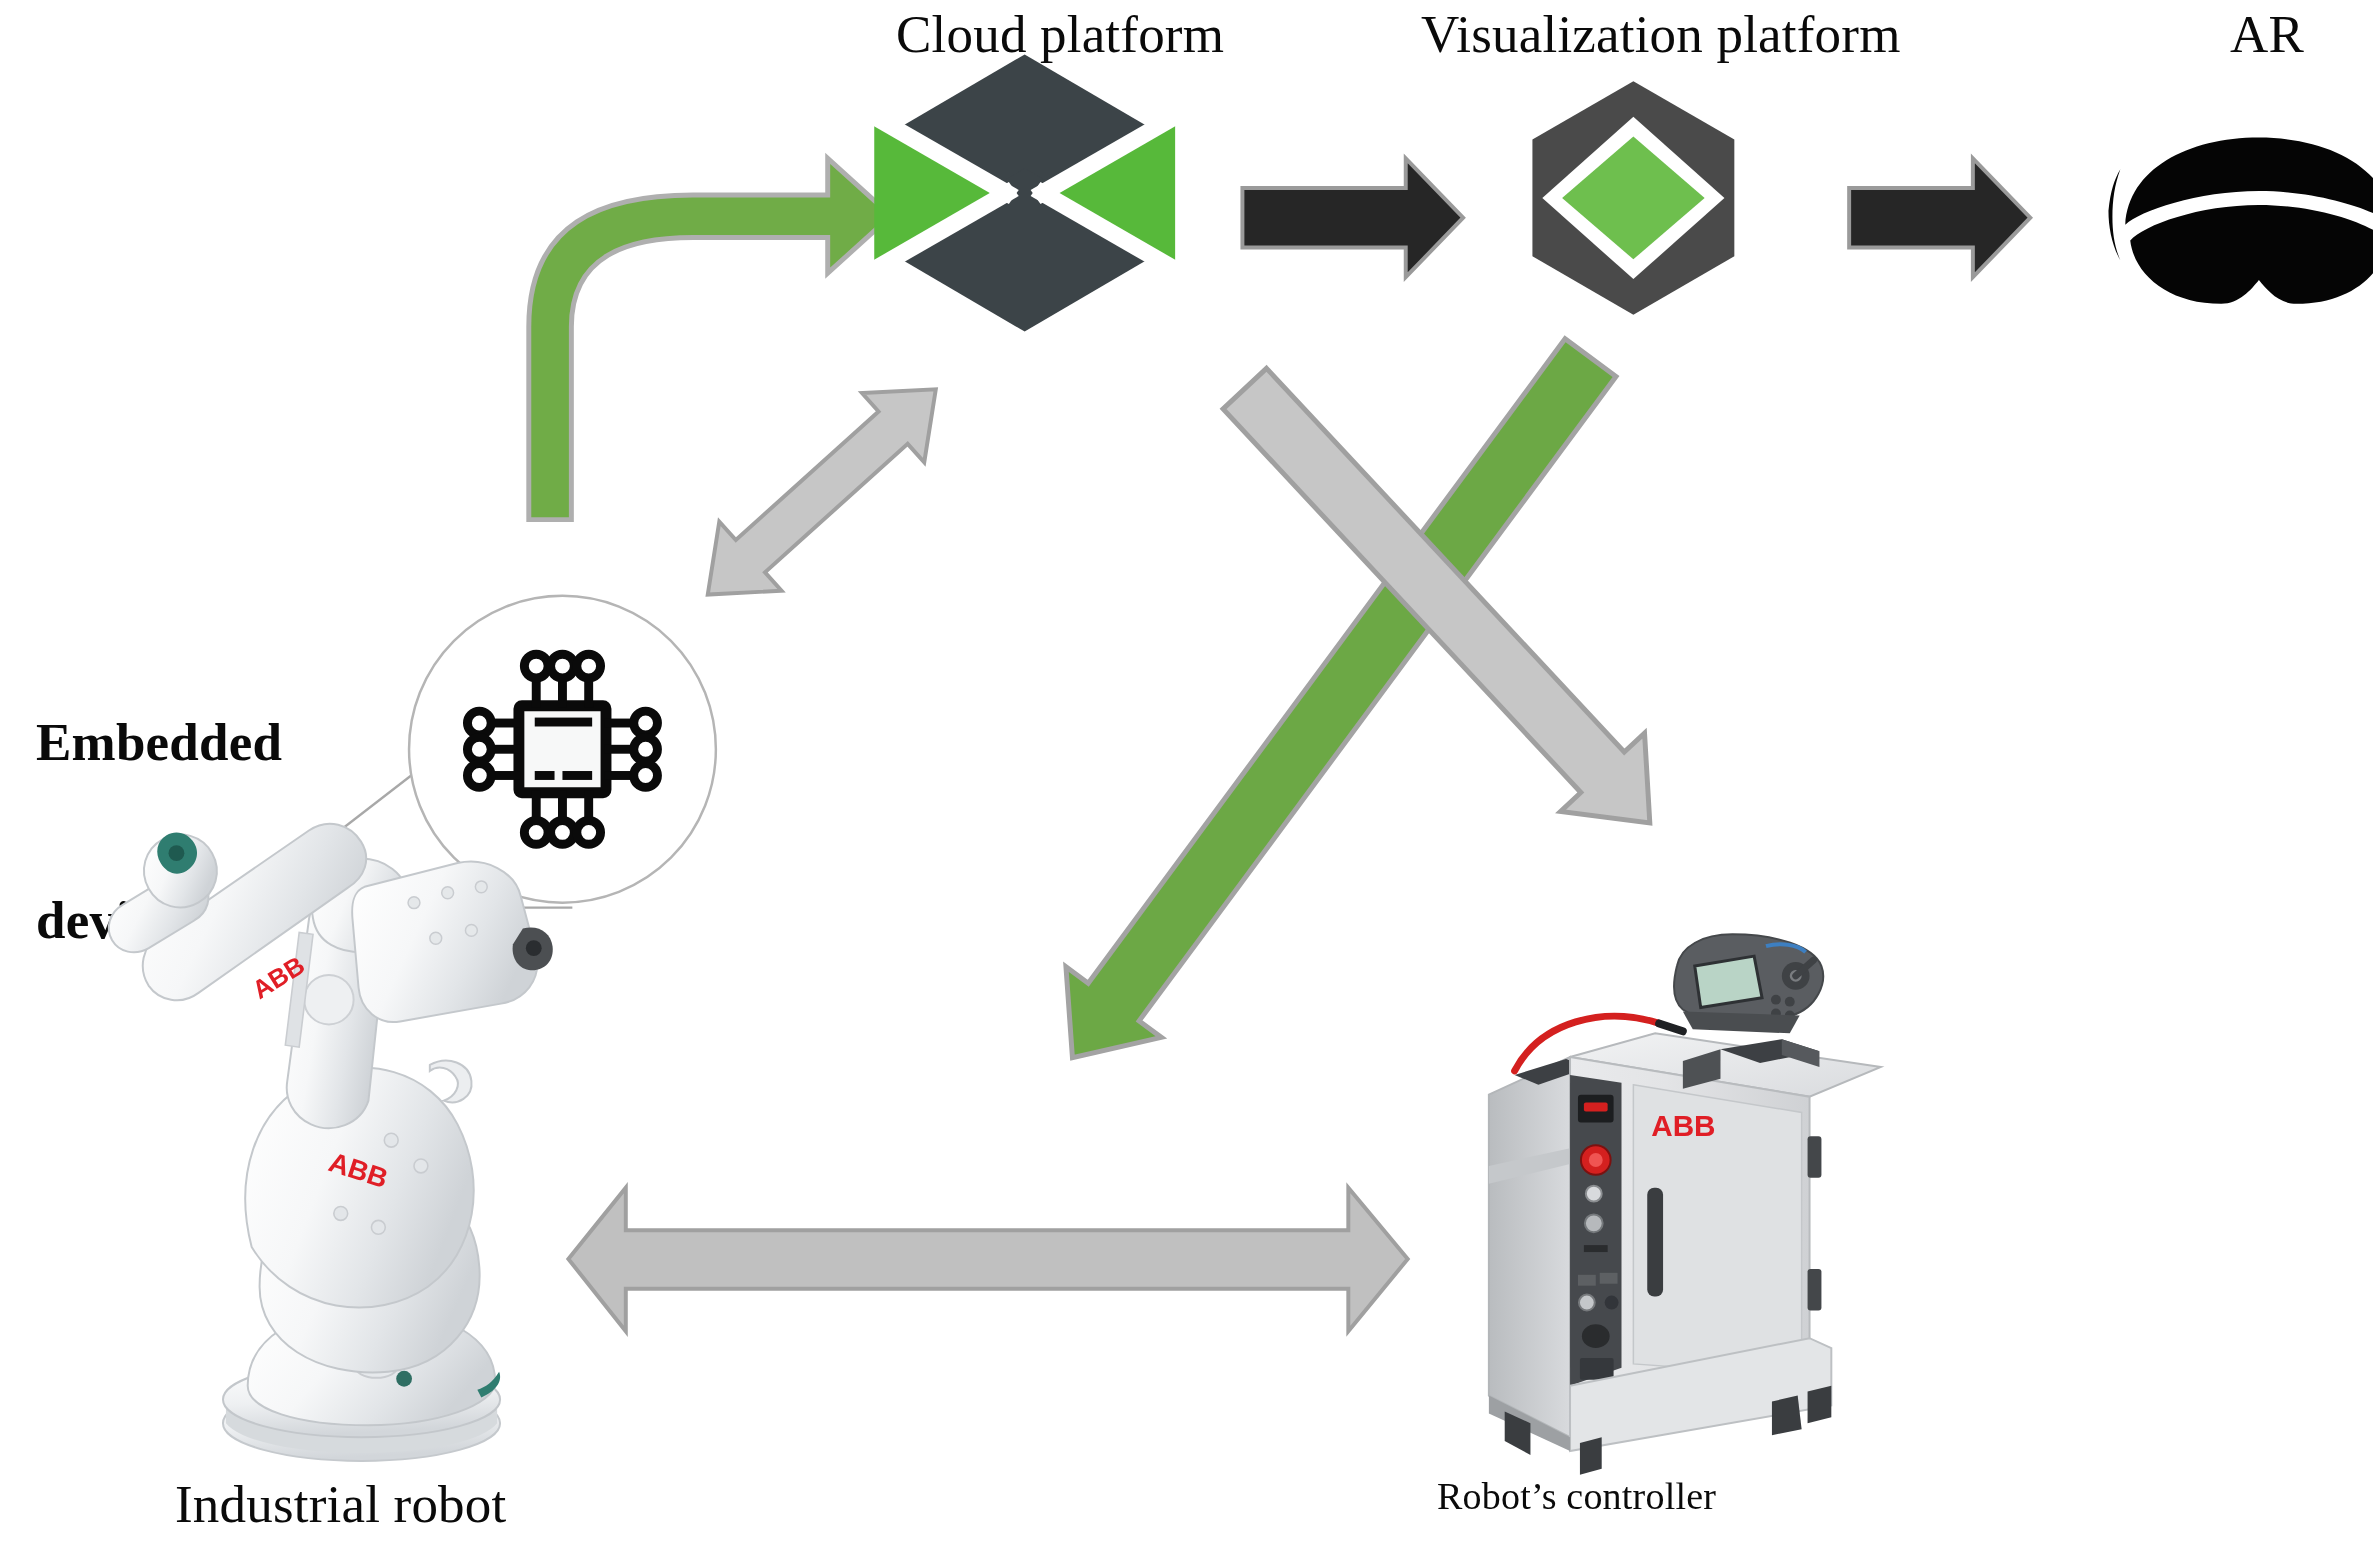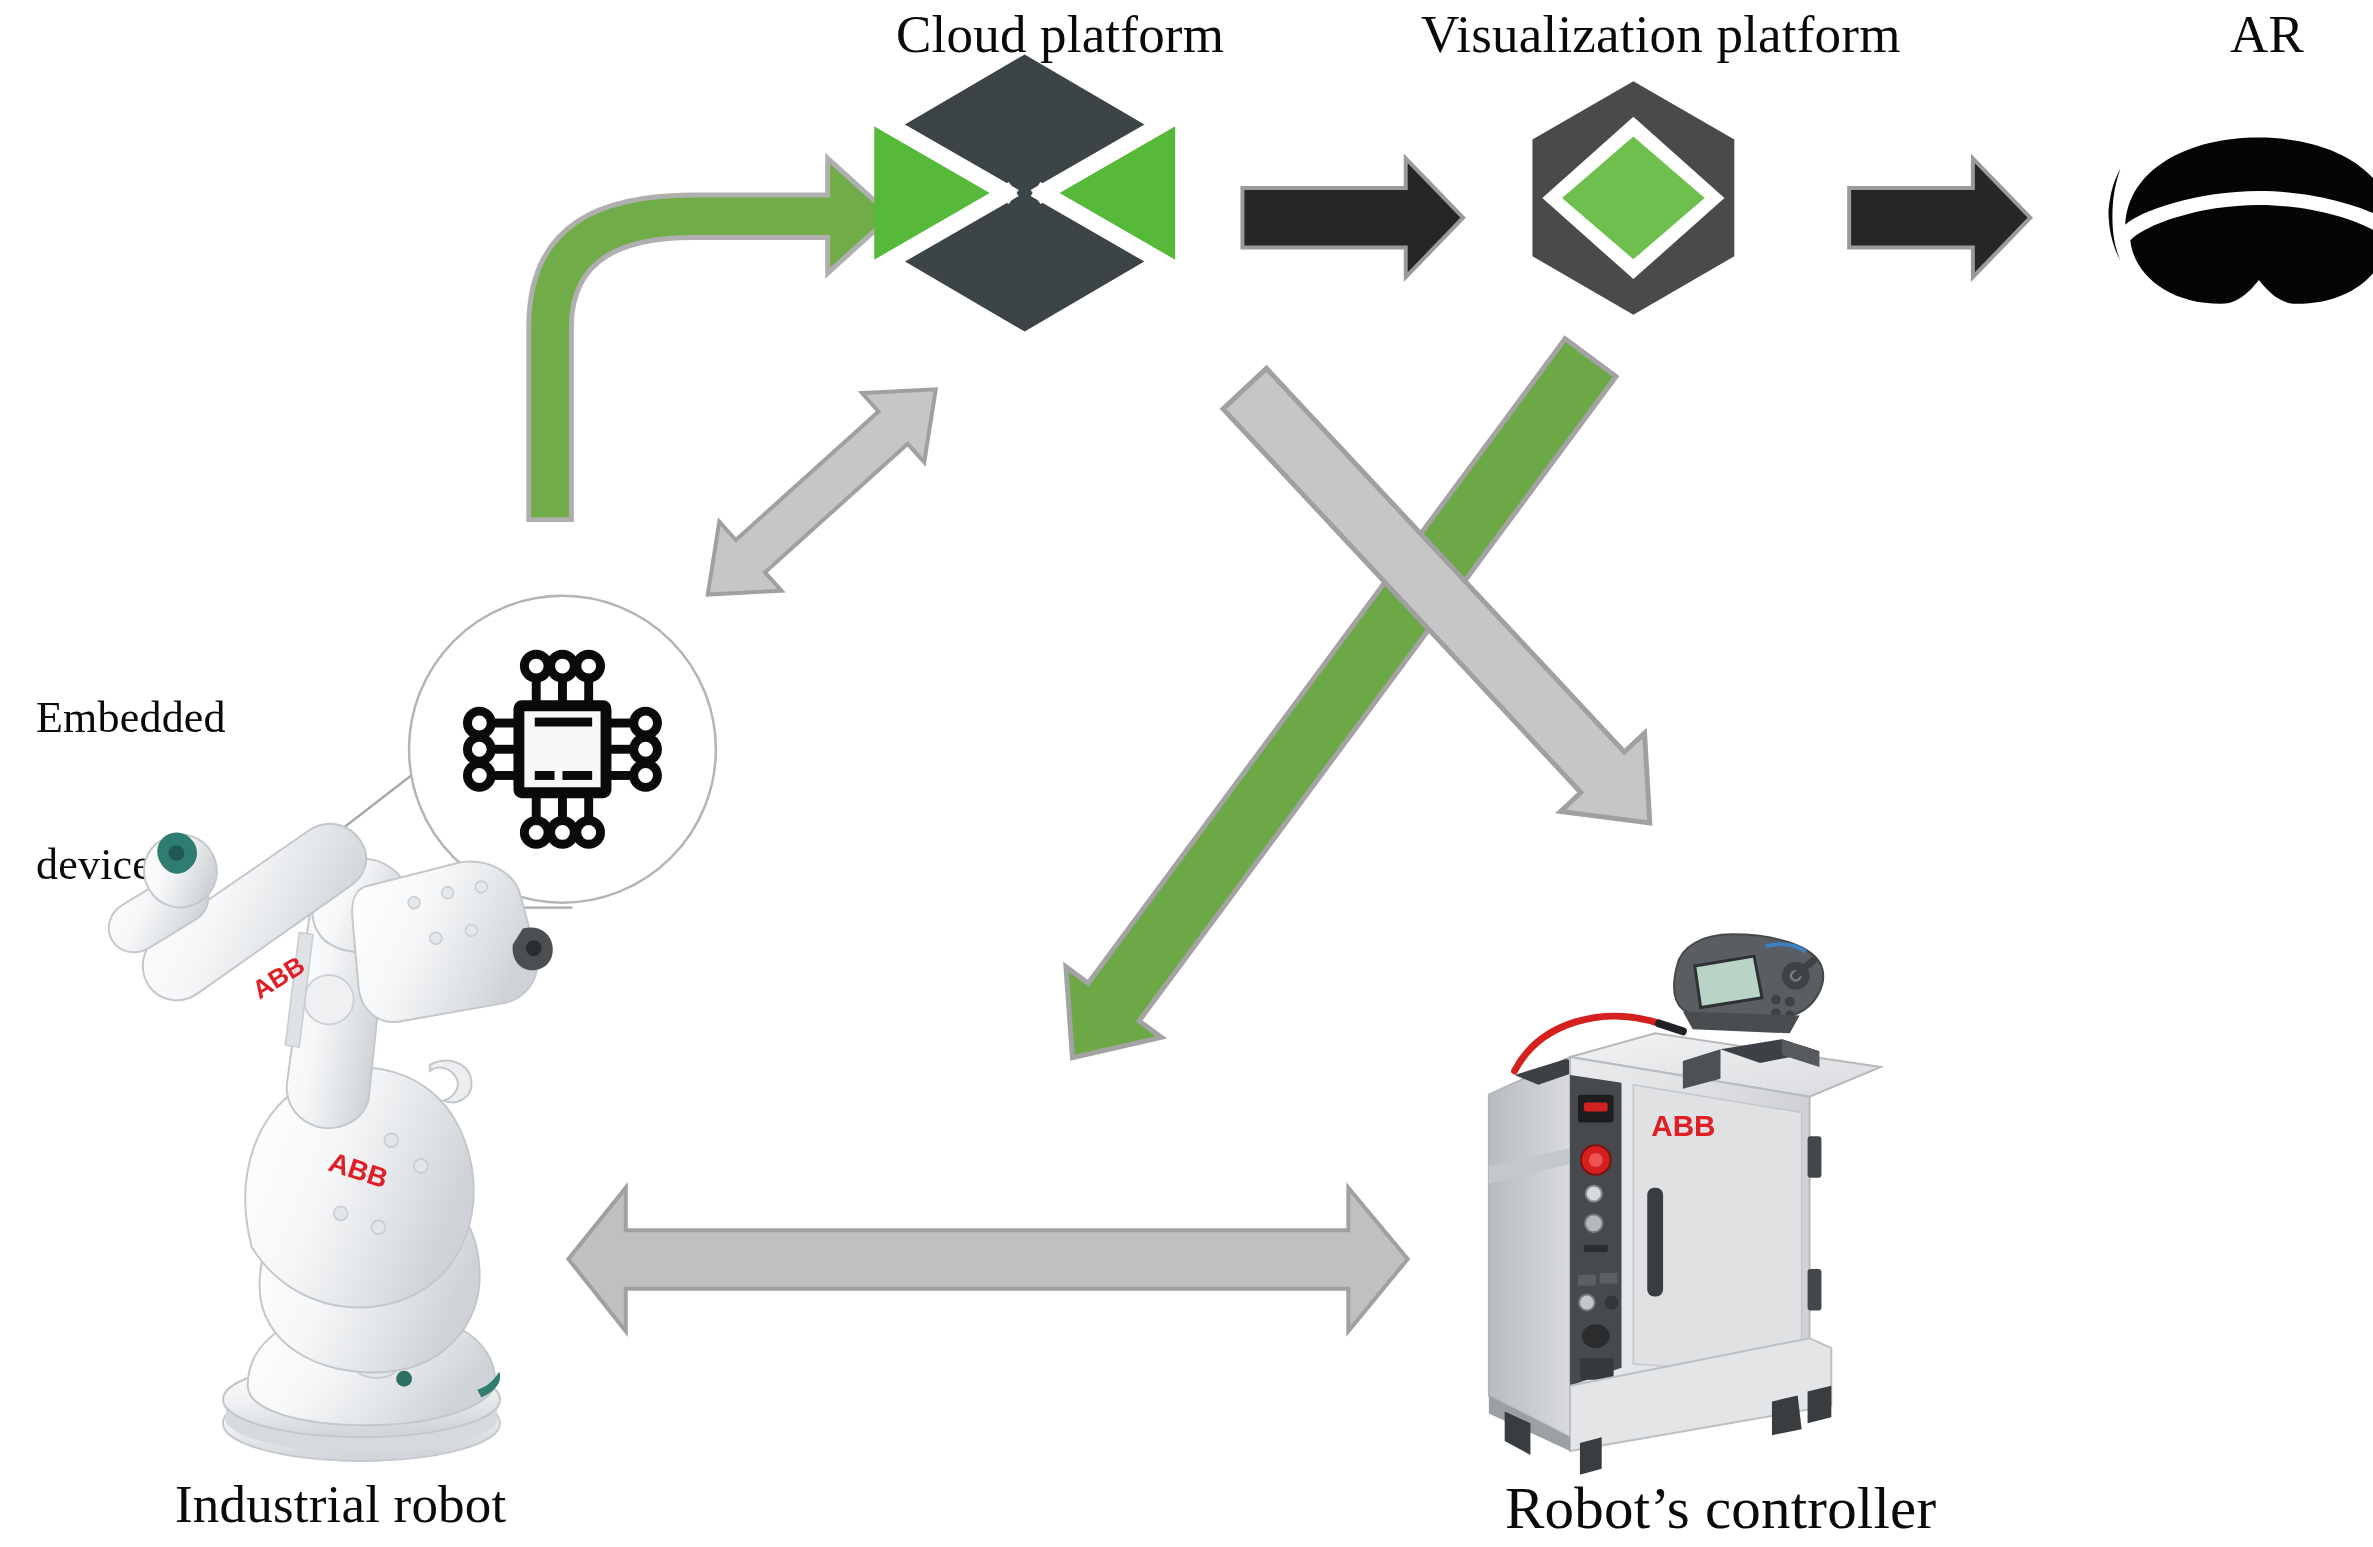"Embedded" #label-embedded { font-size: 44px -> 53px; font-weight: none -> bold }
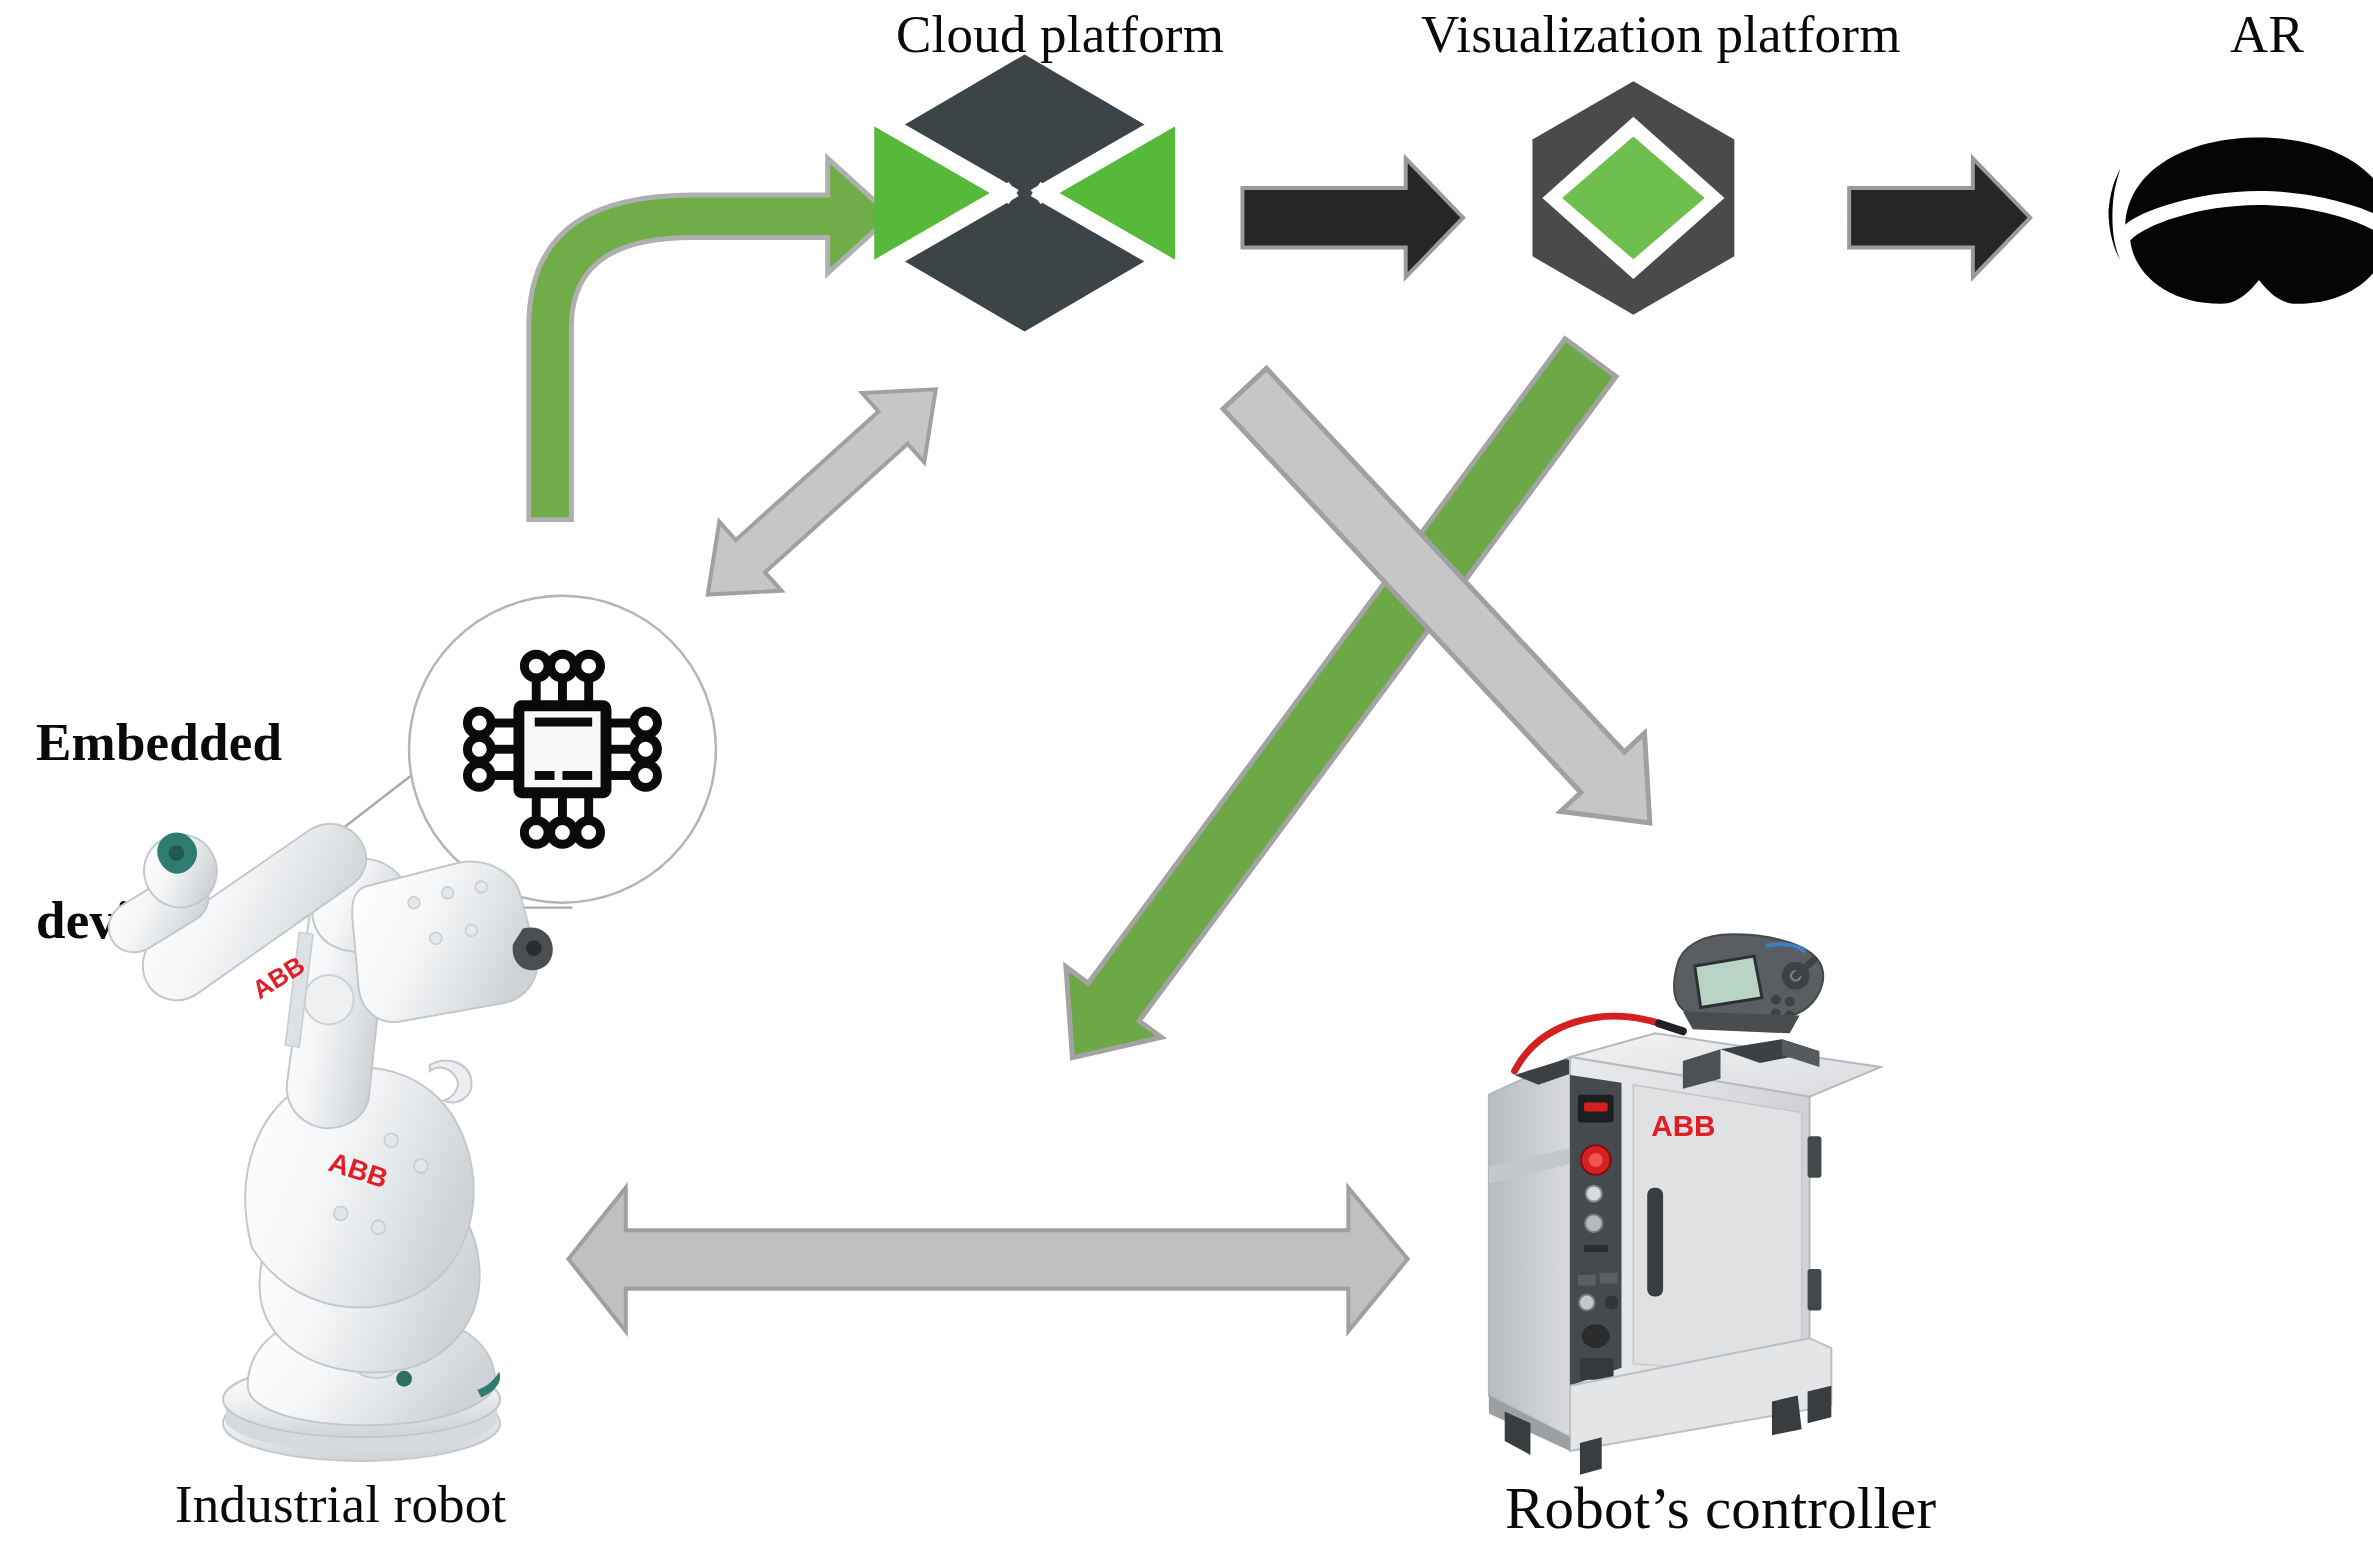"Robot’s controller" #label-controller { font-size: 59px -> 38px; left: 1505px -> 1437px }
